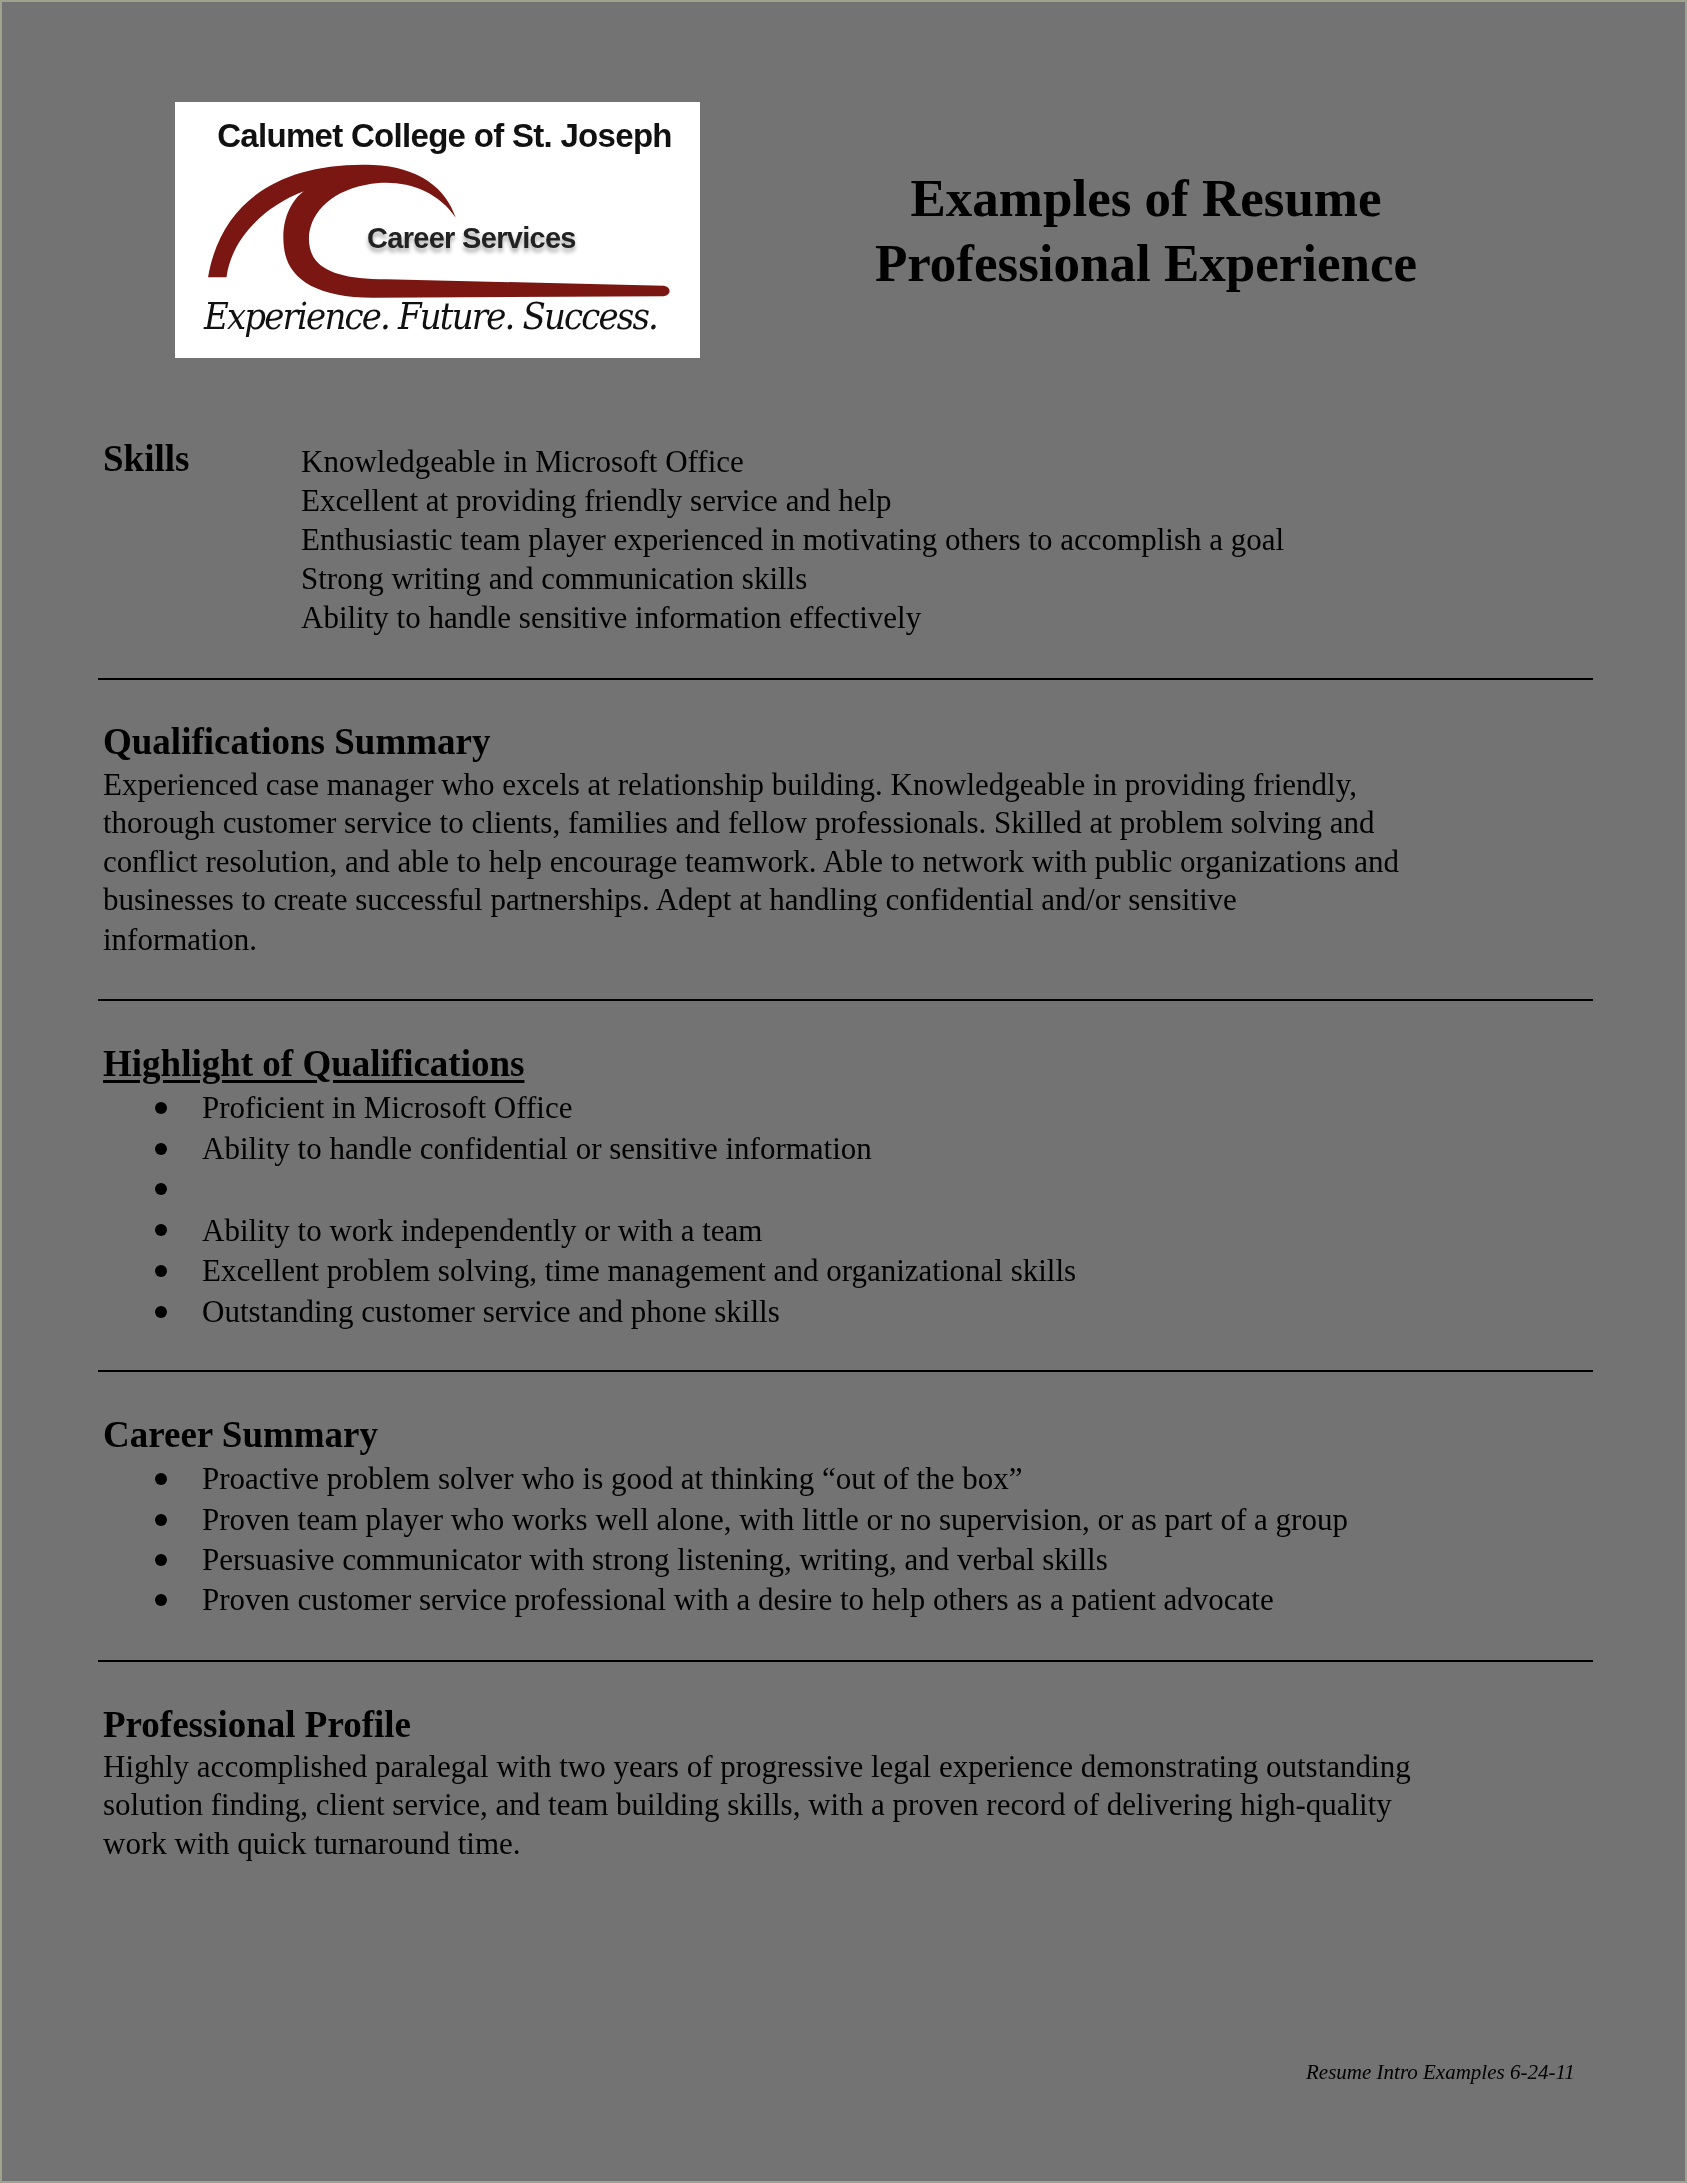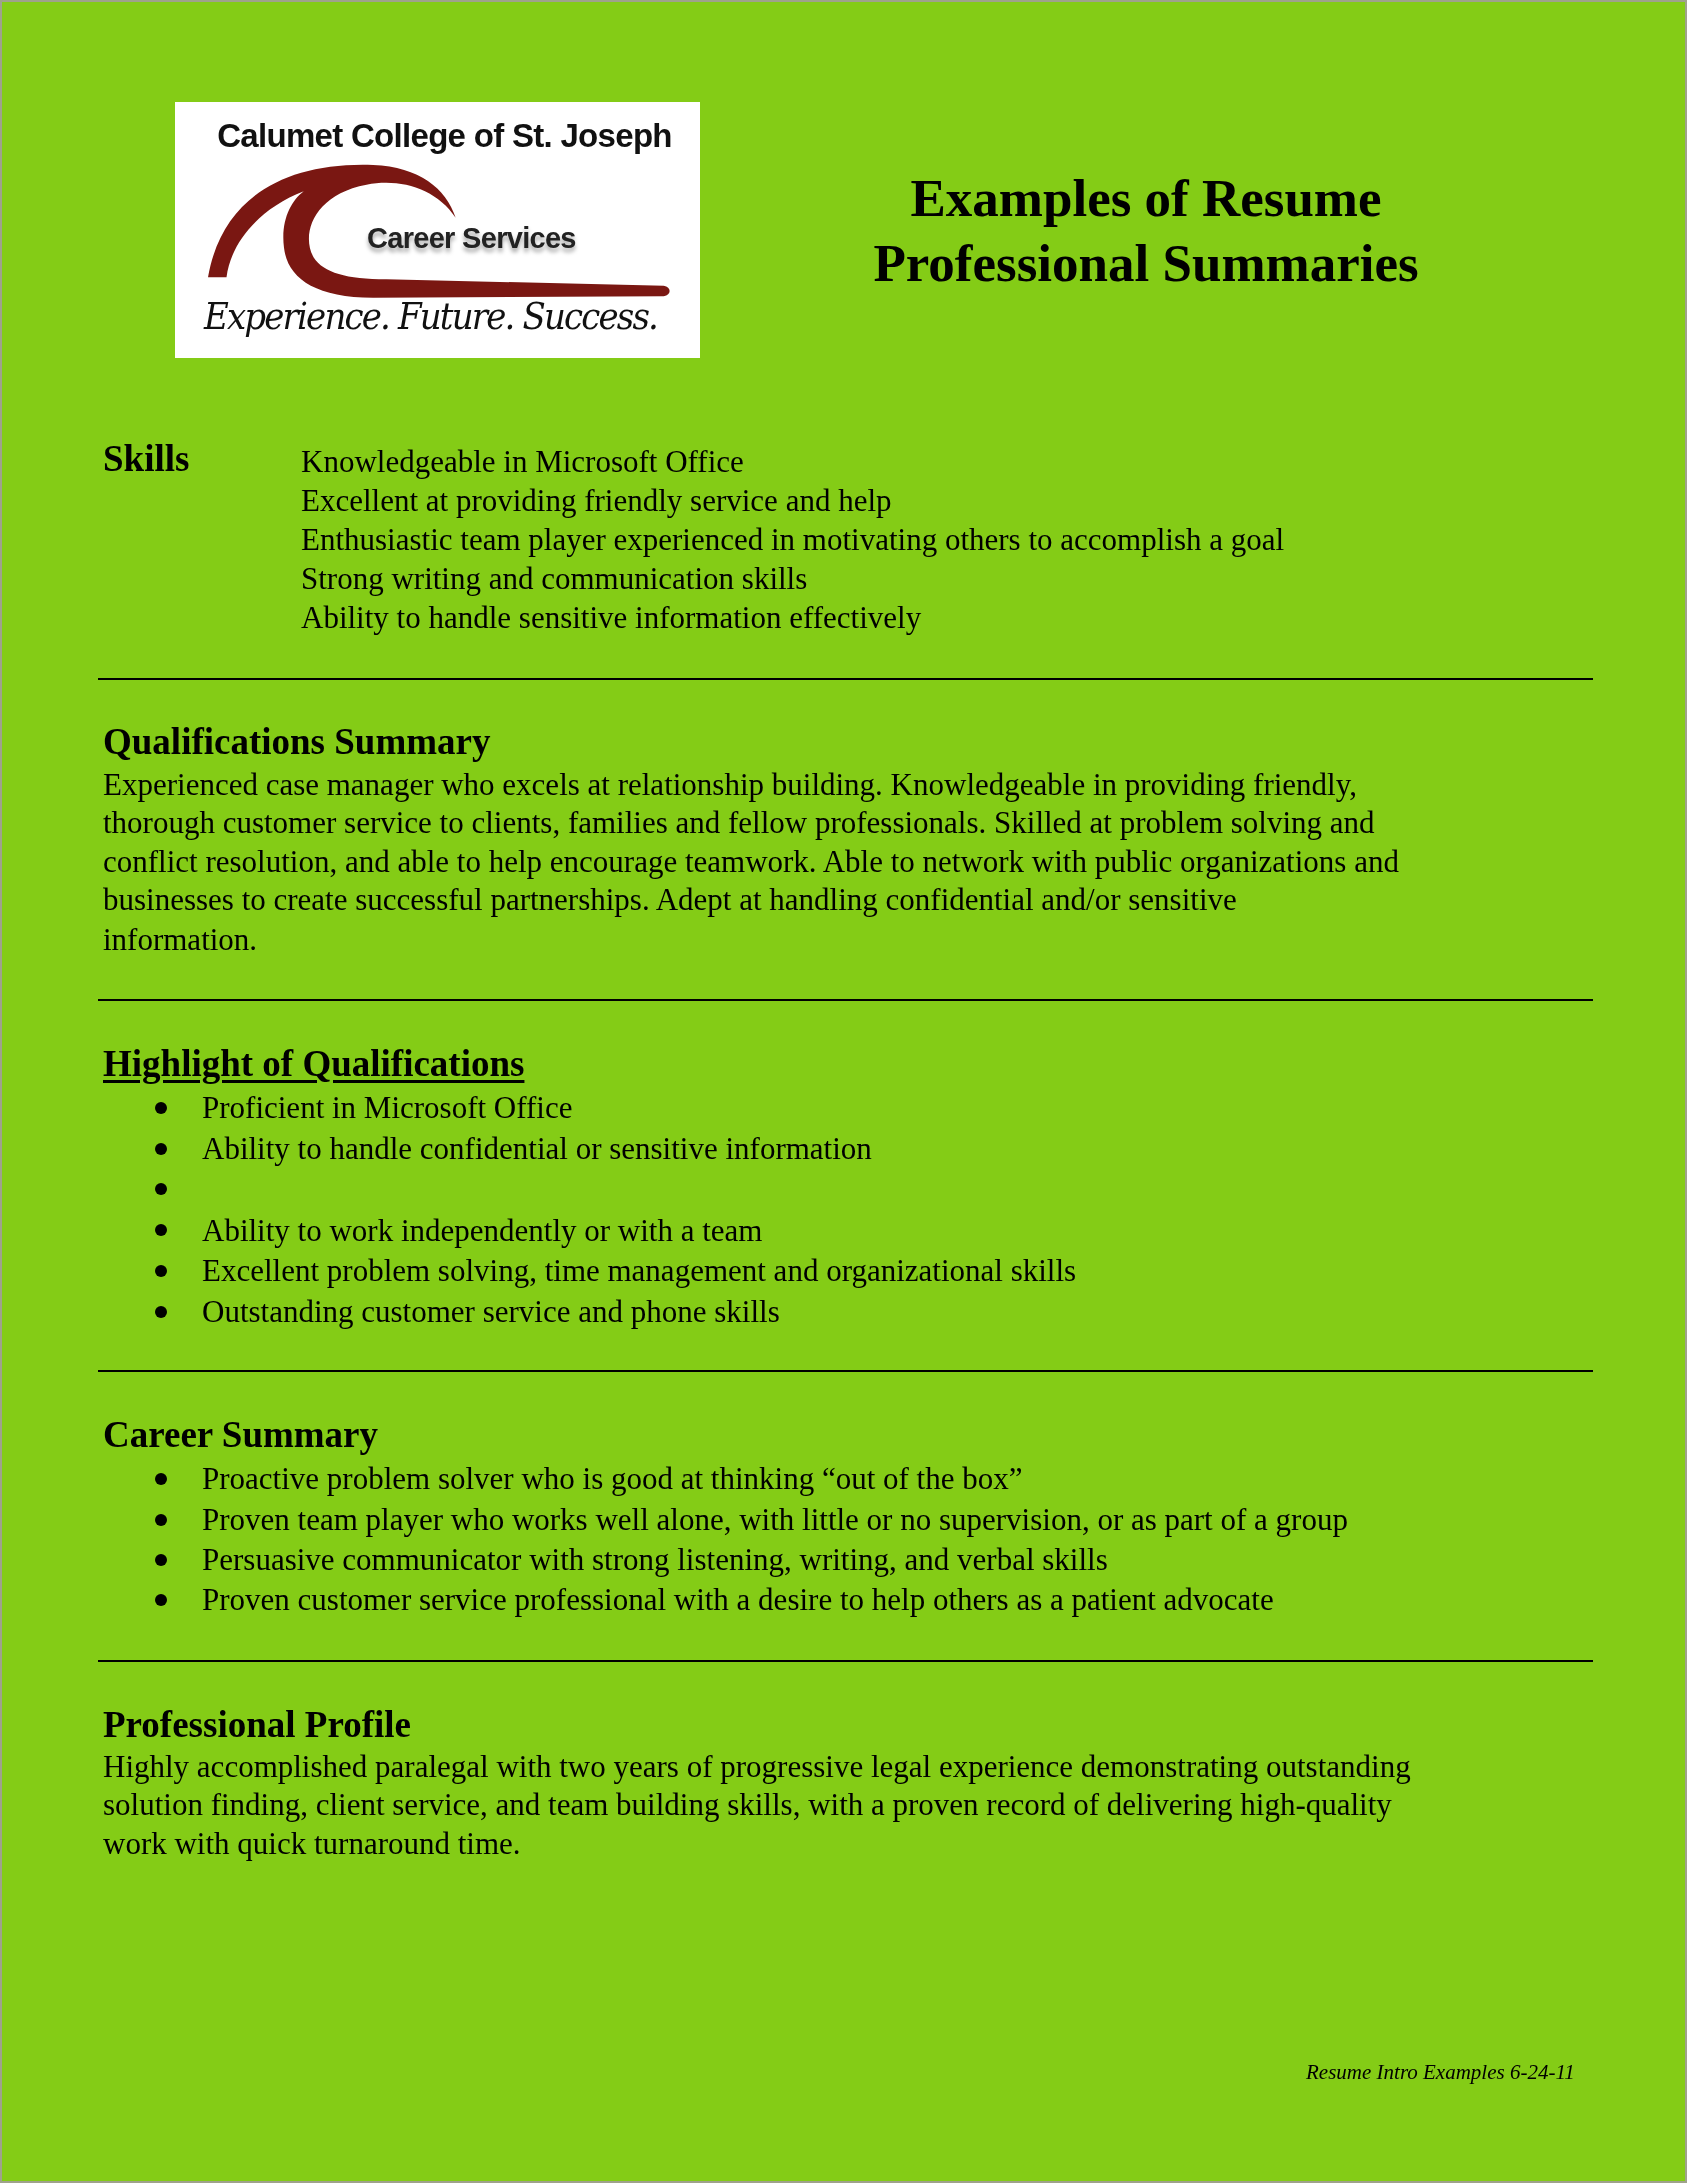"Calumet College of St. Joseph" .page { background: #84cc16 -> #737373 }
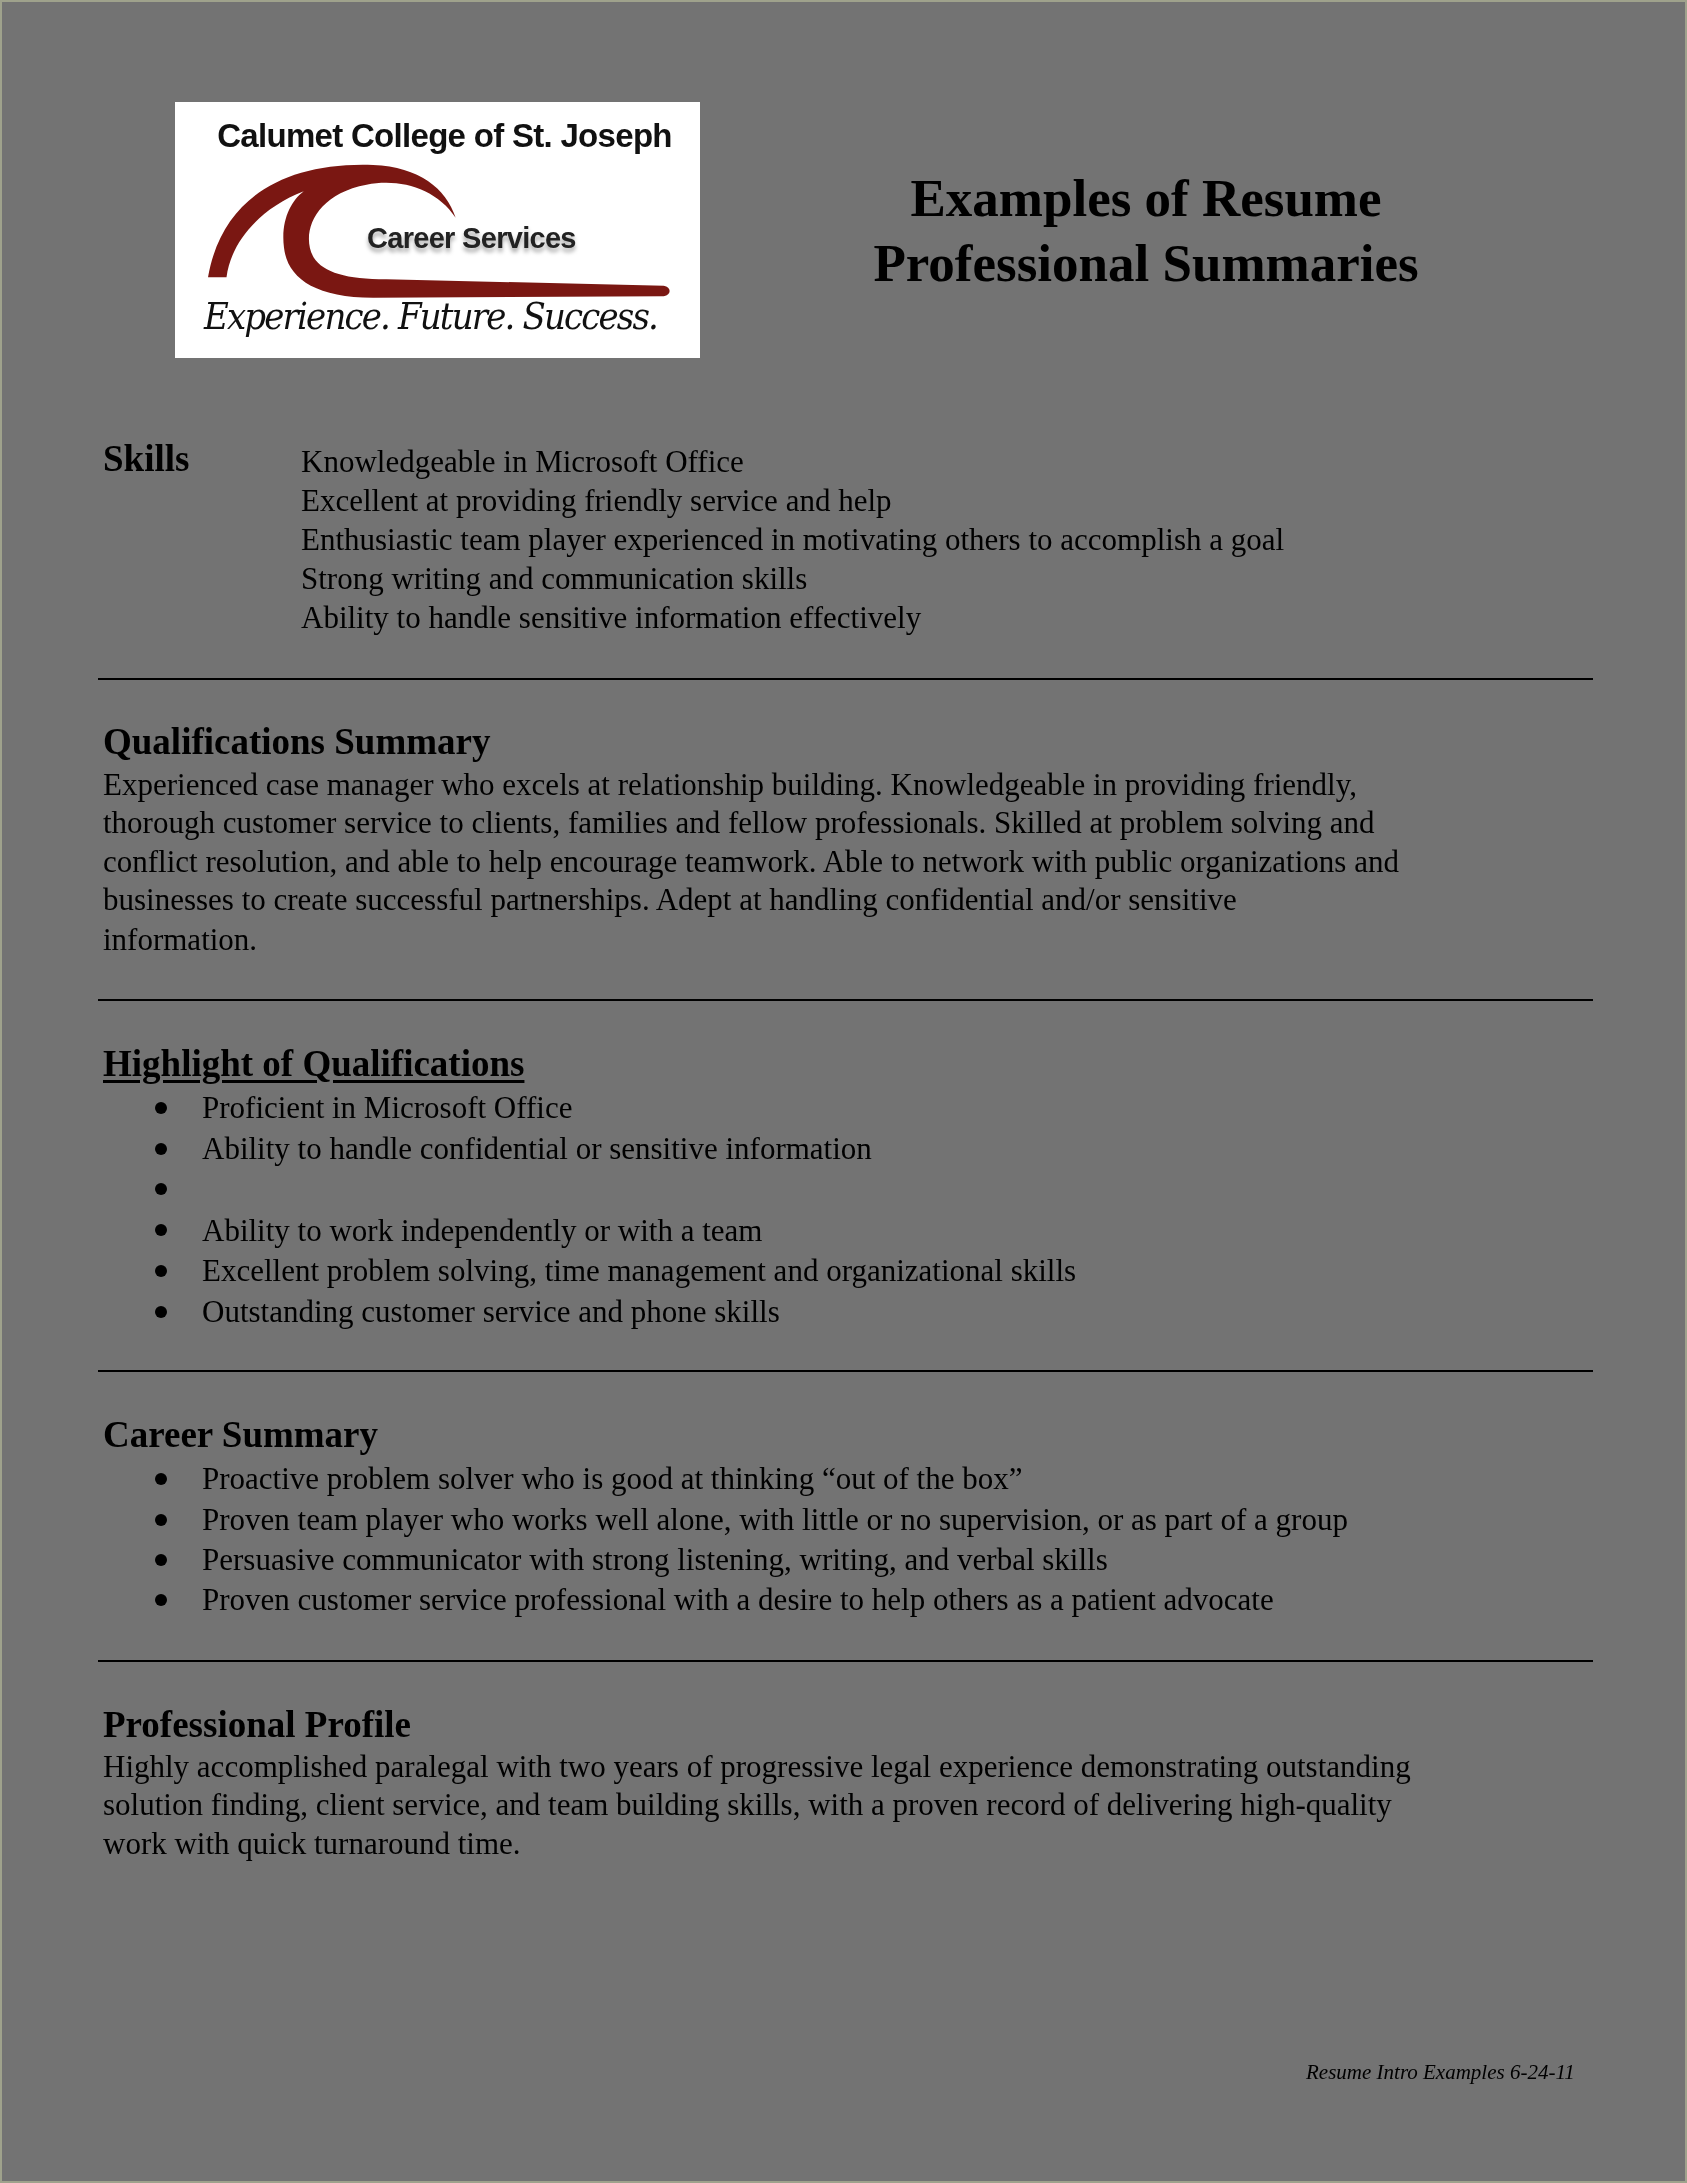"Professional Summaries" div { text: Summaries -> Experience }
